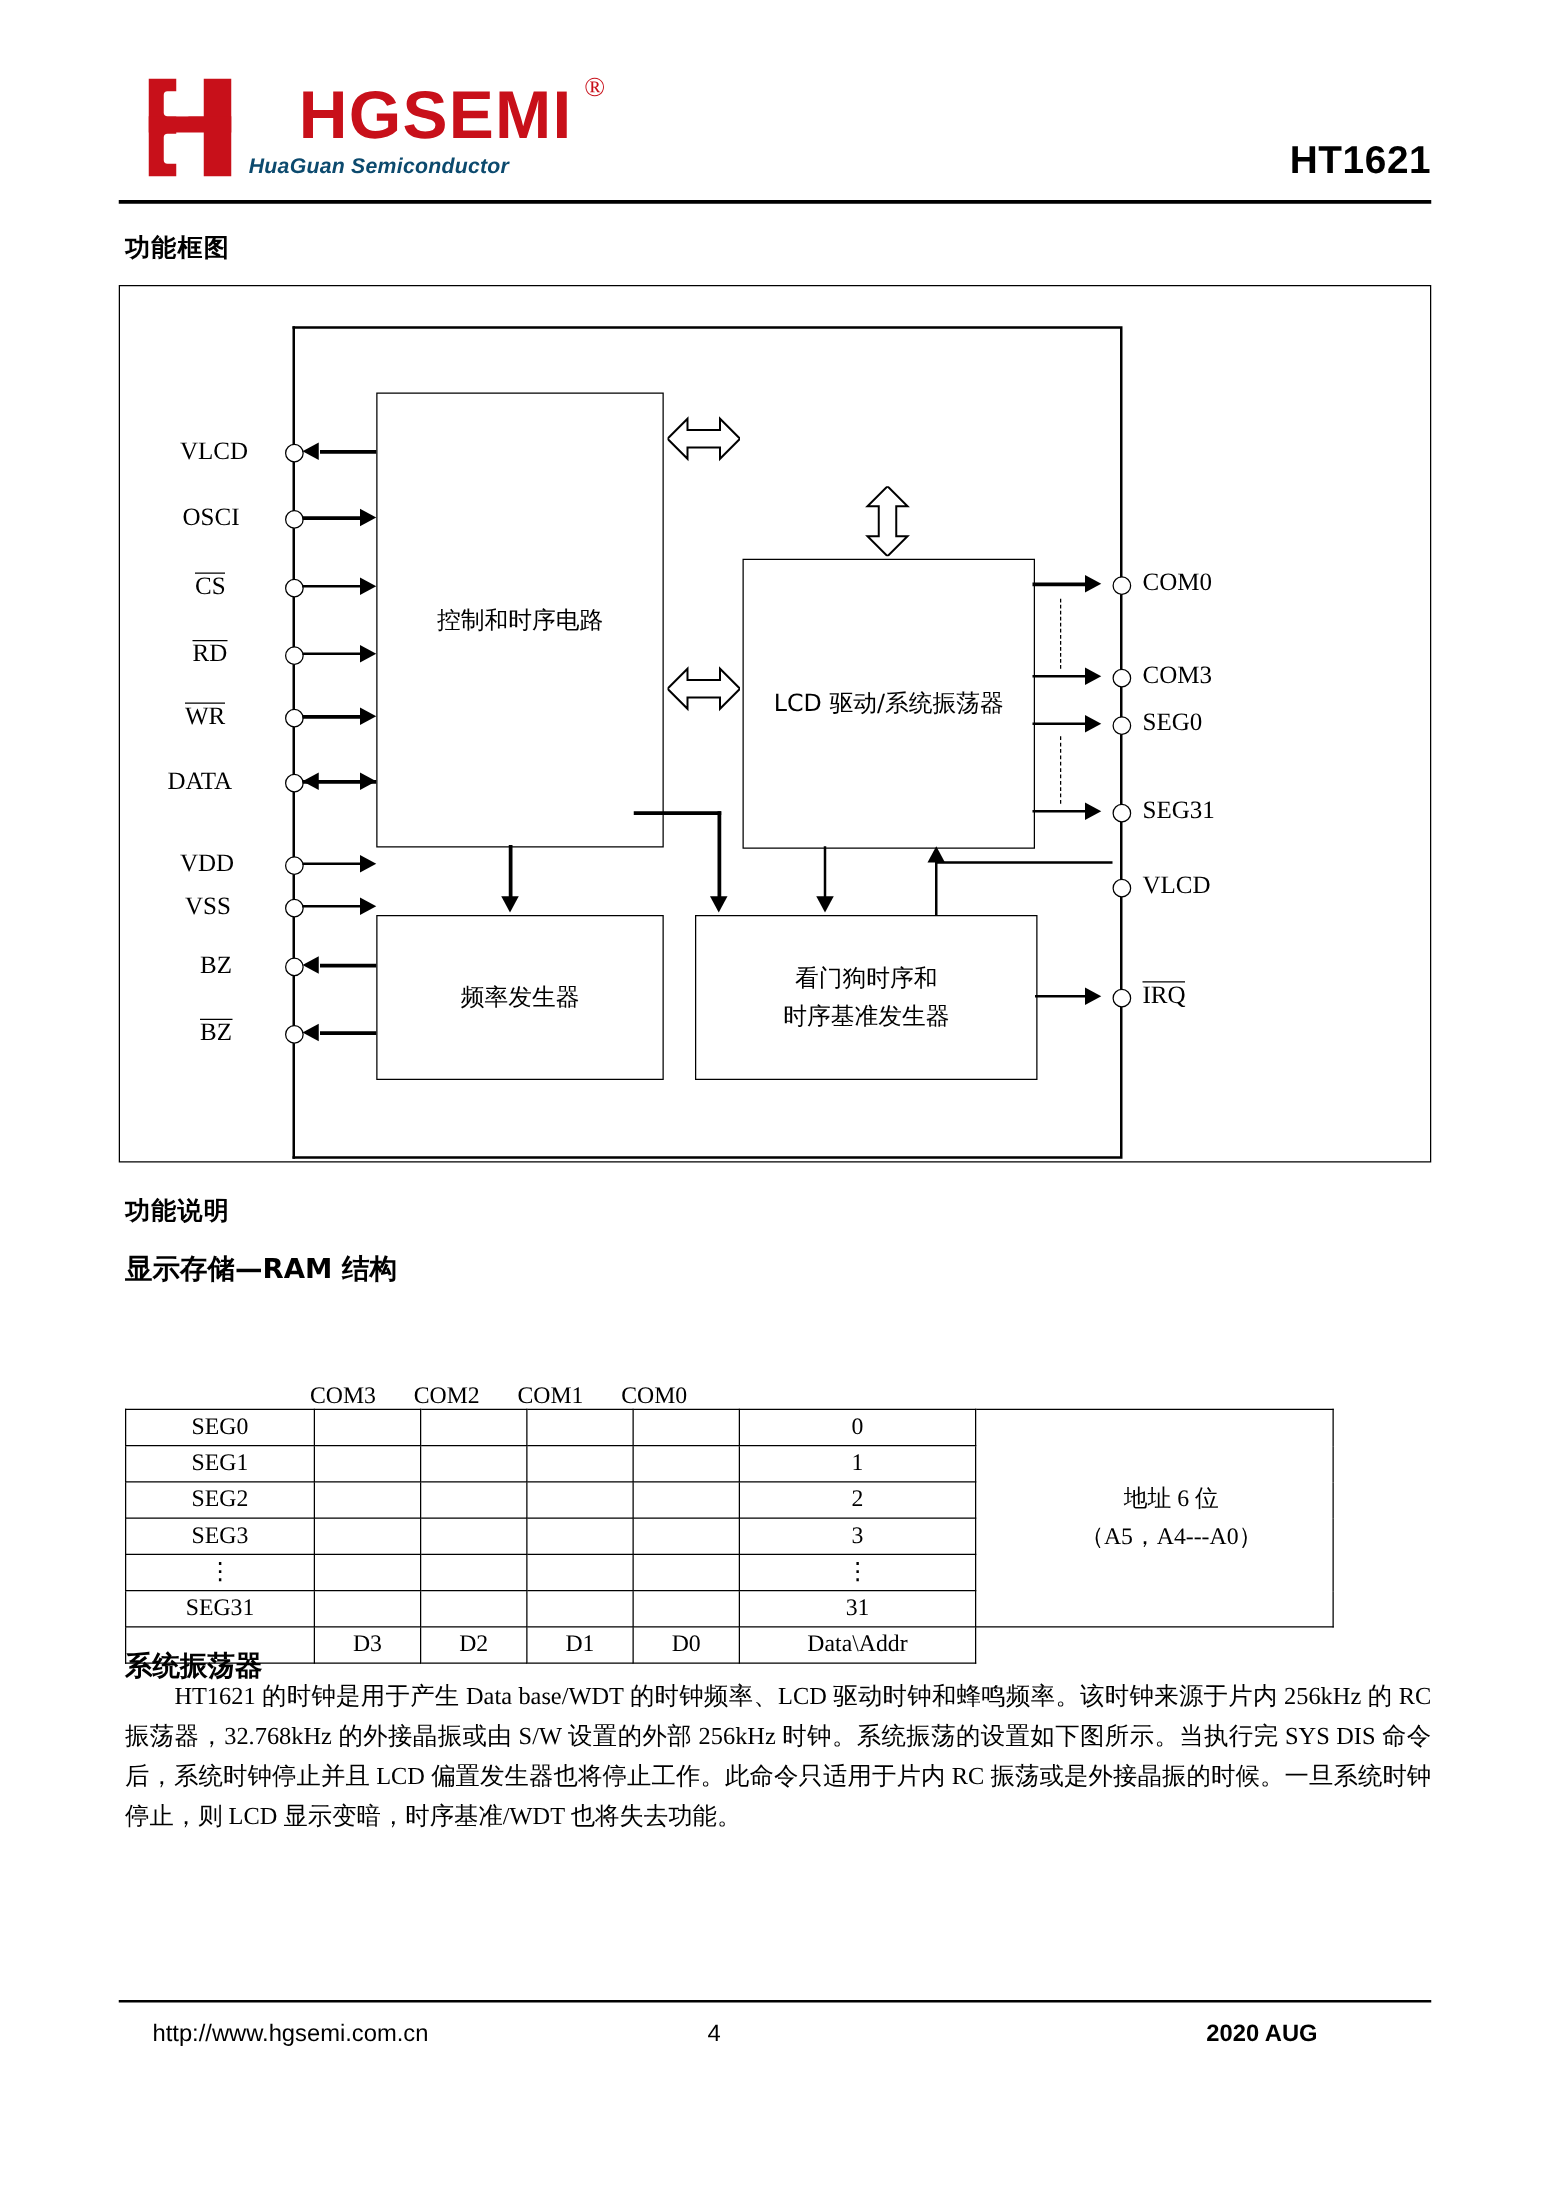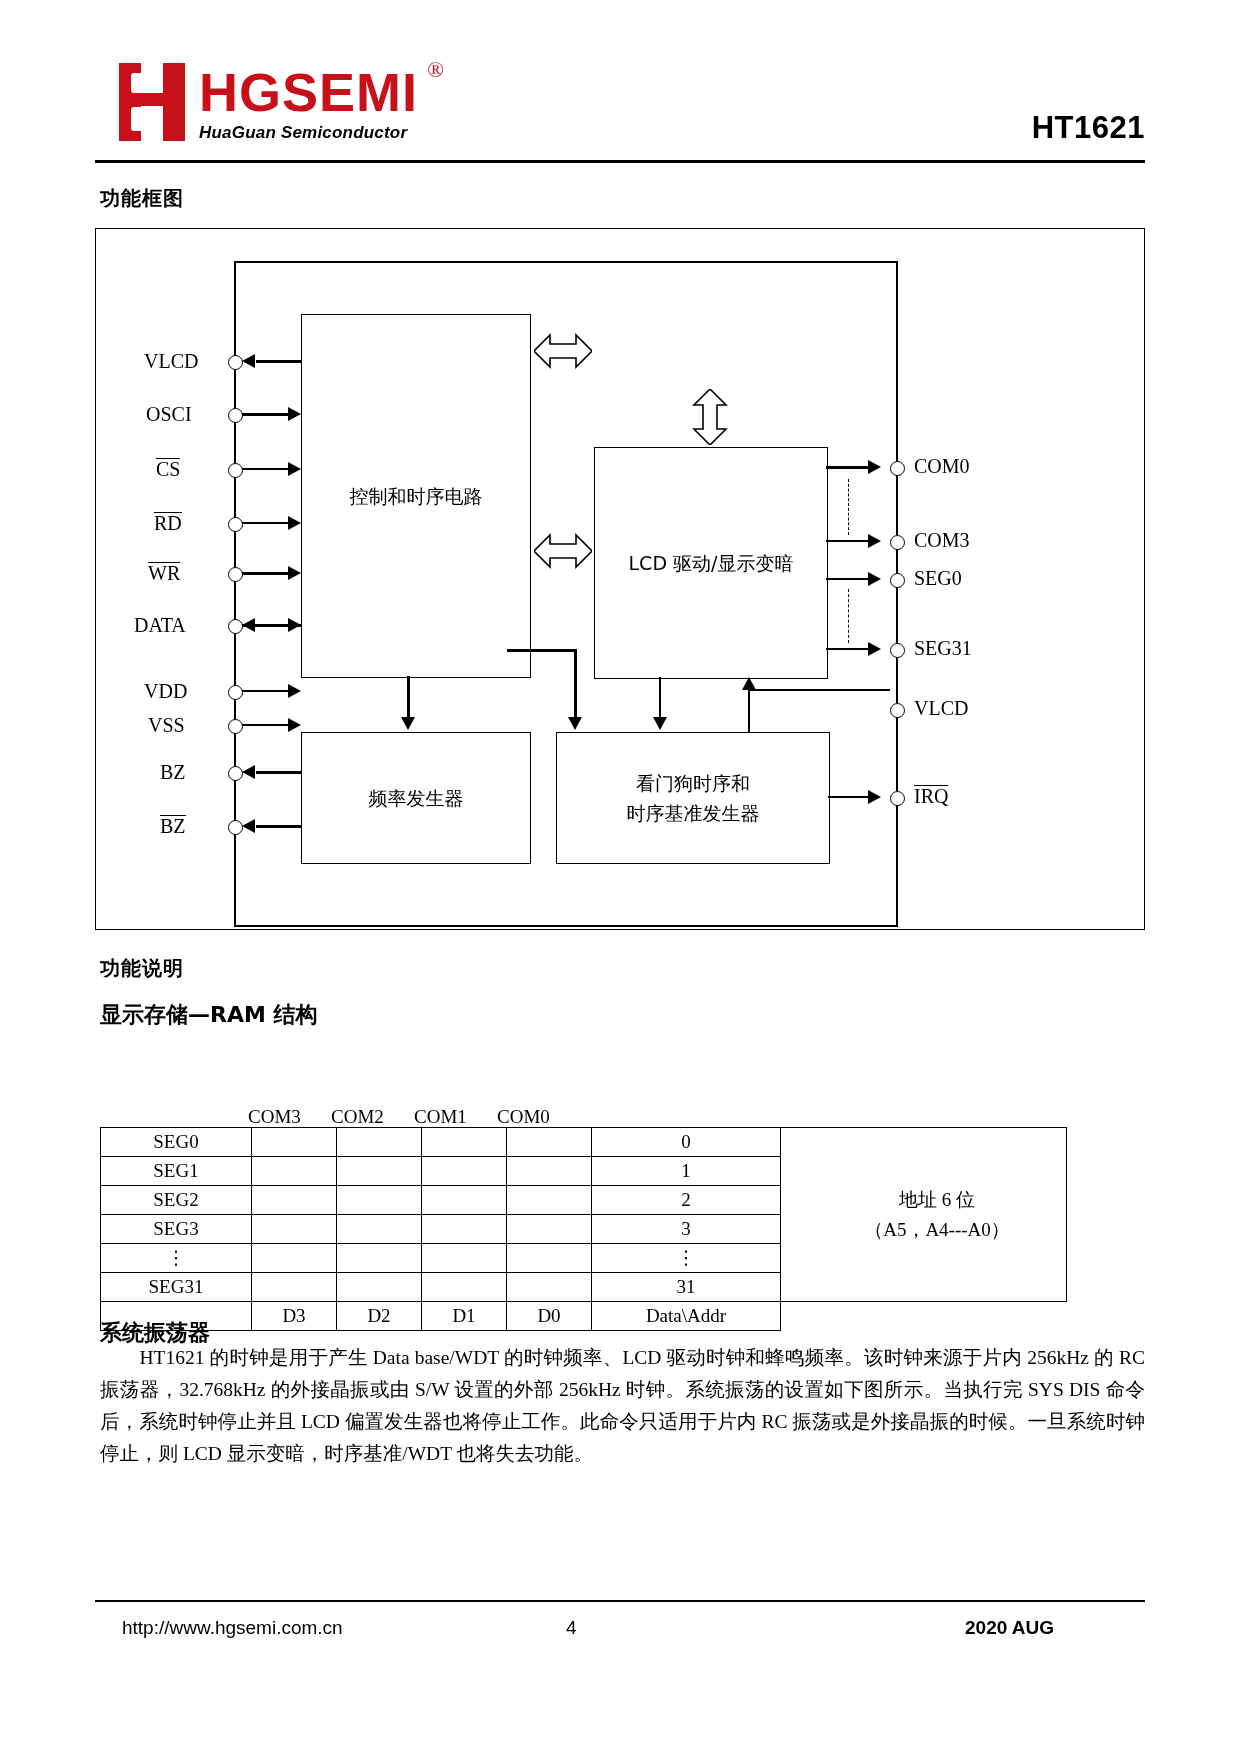"HGSEMI" .logo-main { margin-left: none -> 40px }
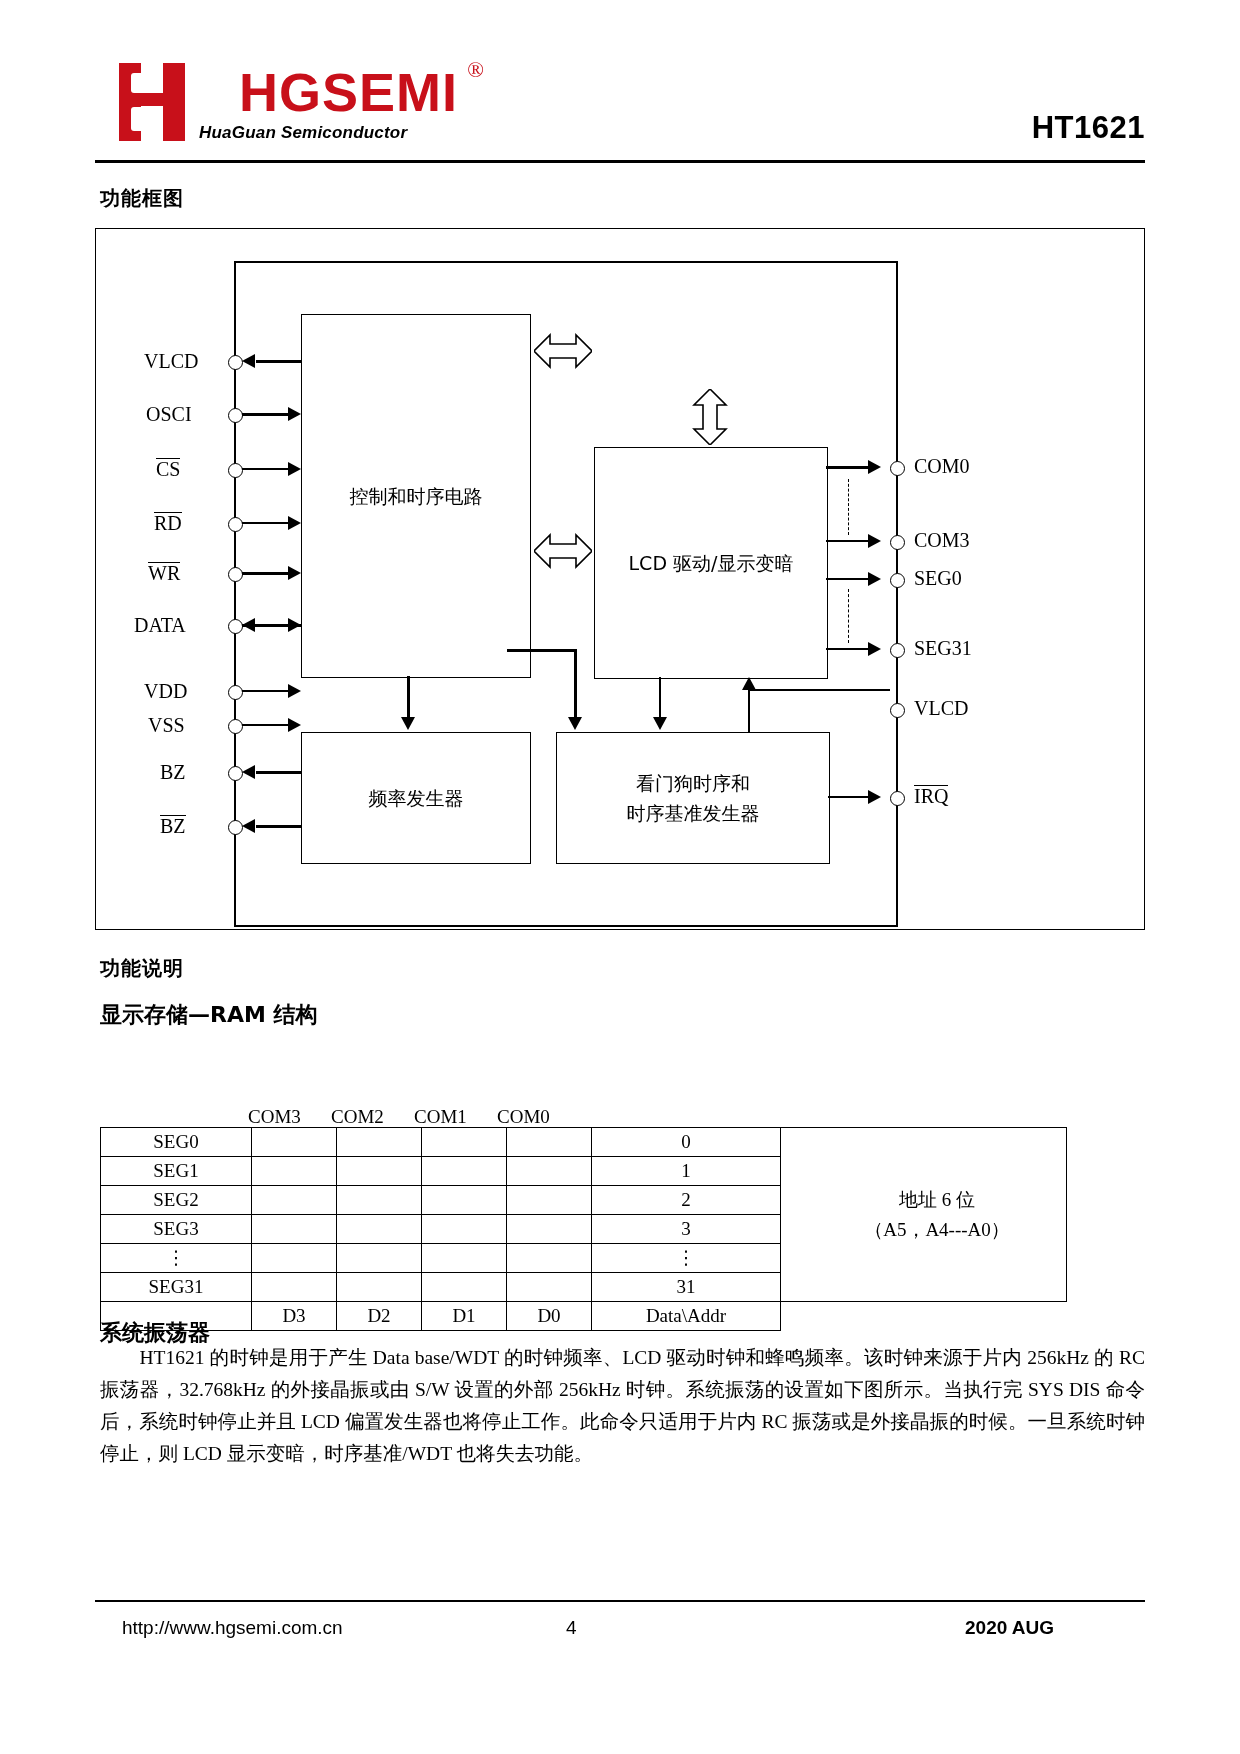"HuaGuan Semiconductor" .logo-sub { color: #000000 -> #0c4a6e }
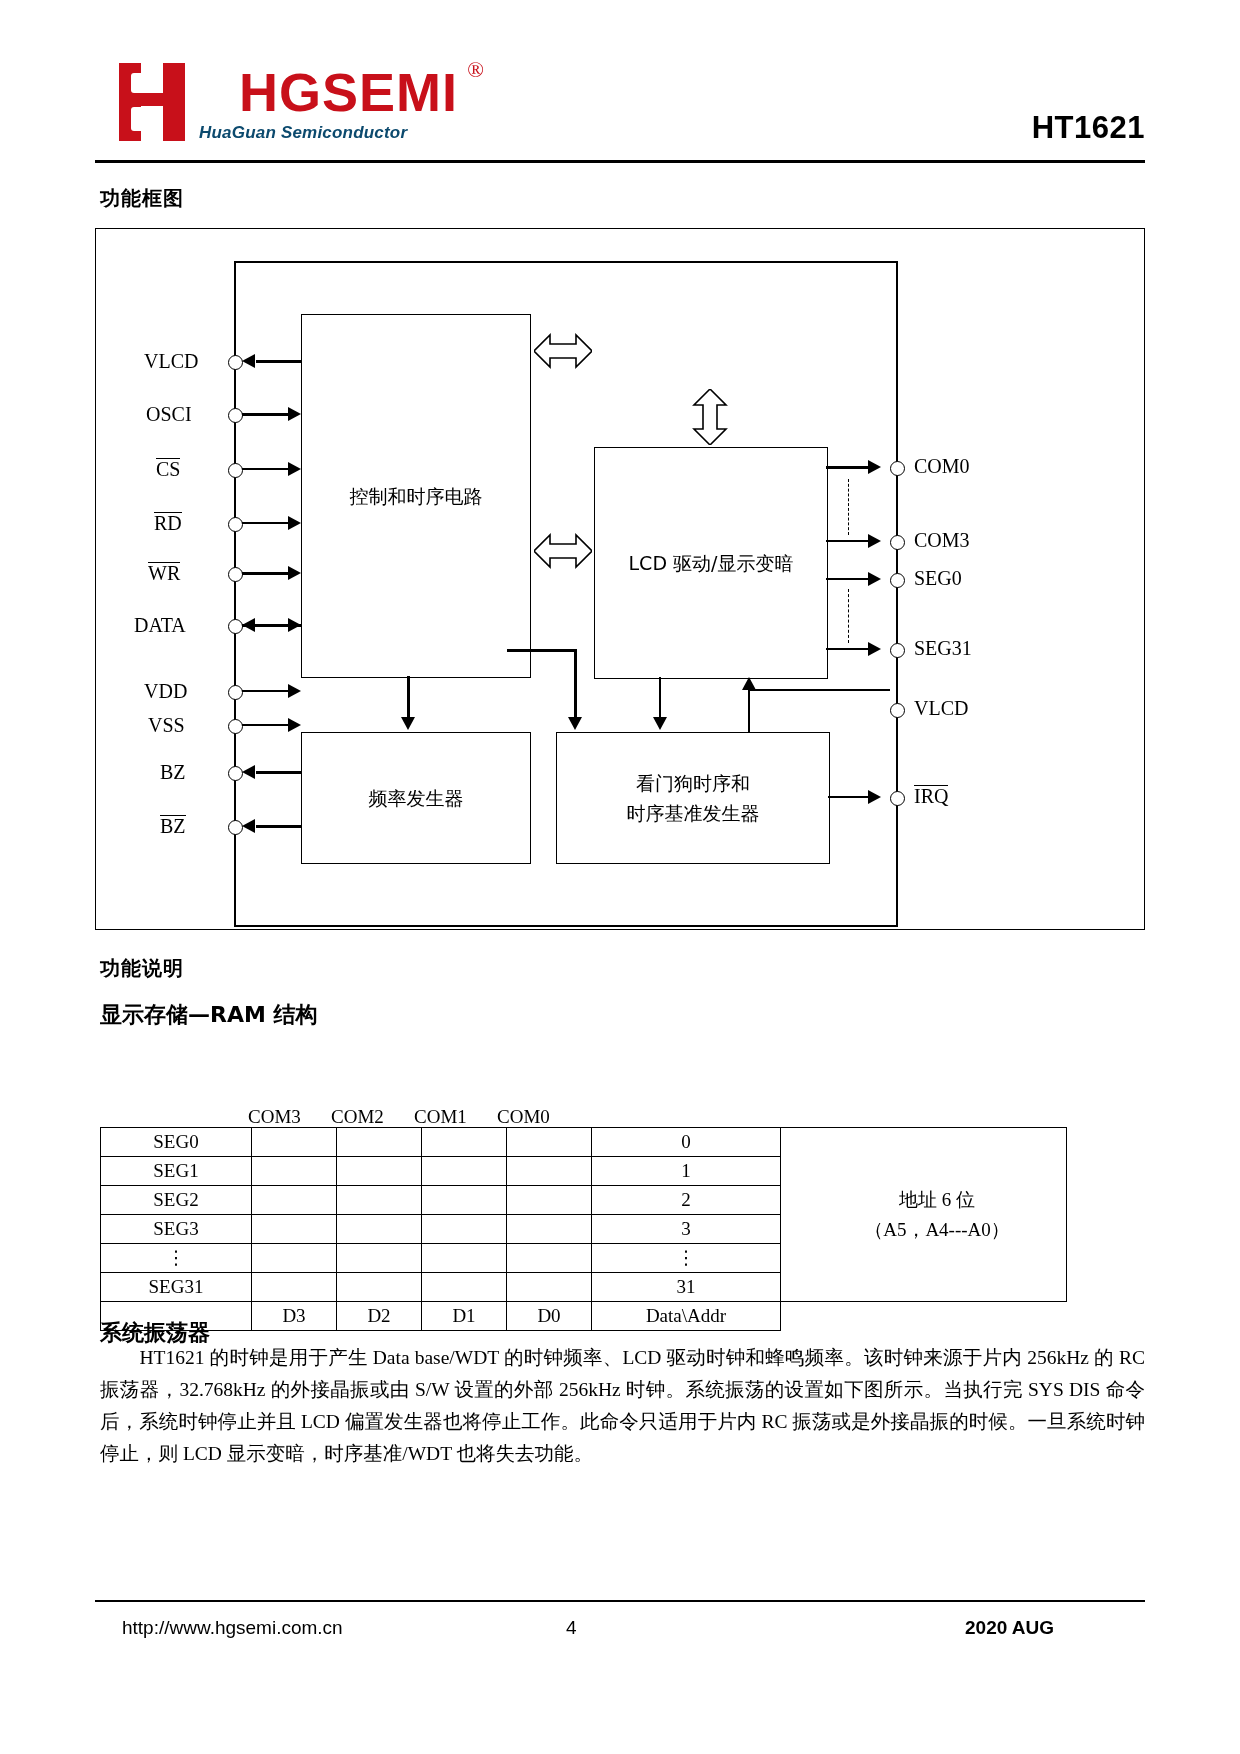"LCD 驱动/显示变暗" span { text: /显示变暗 -> /系统振荡器 }
